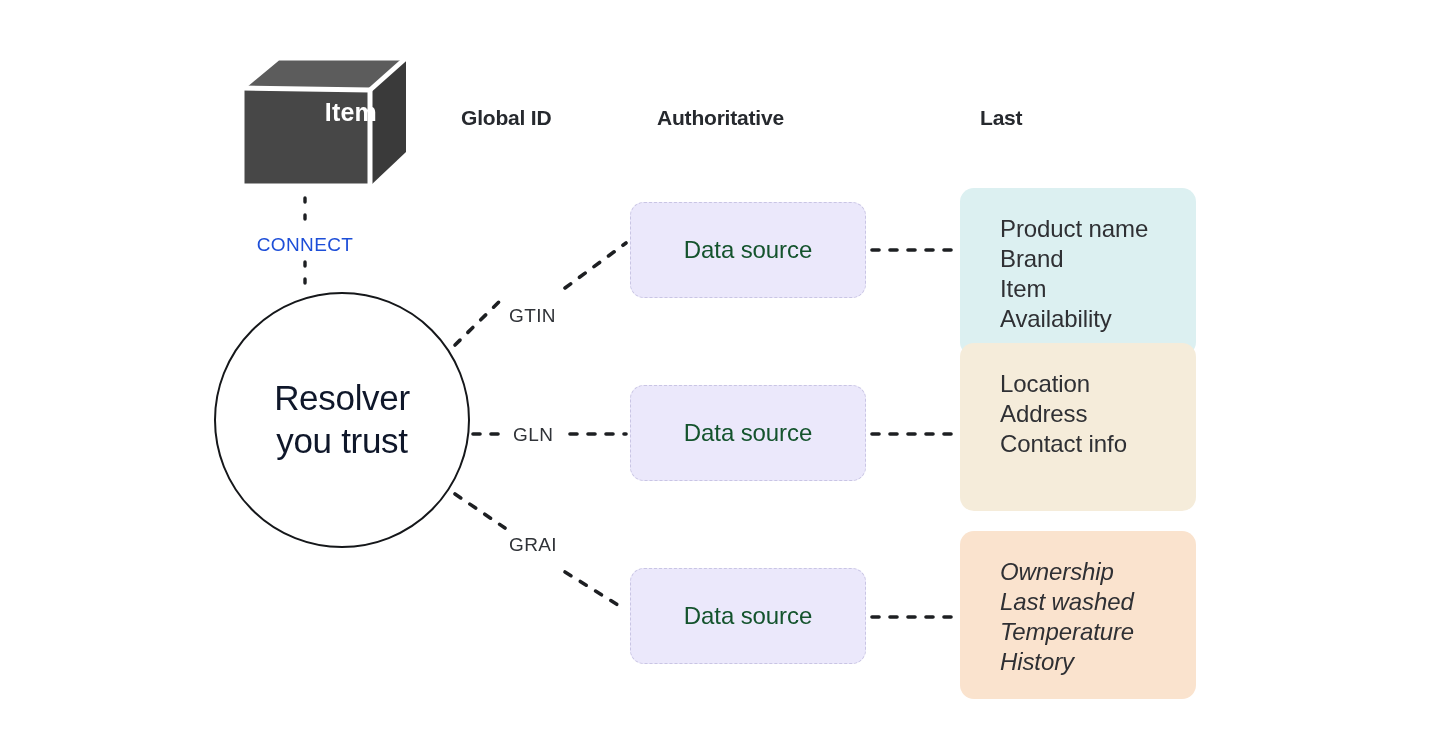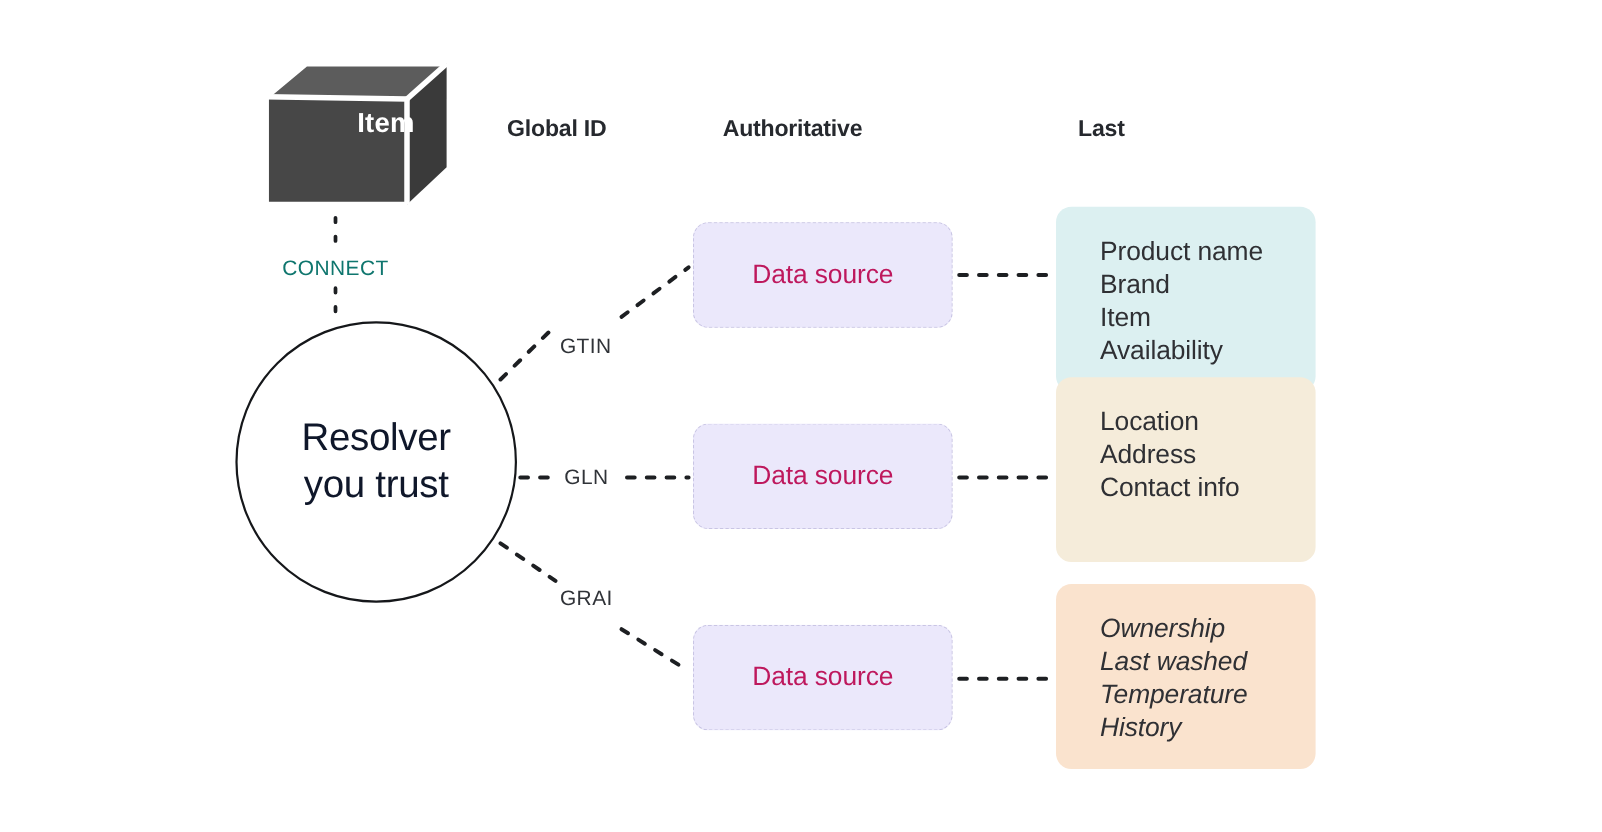"CONNECT" #connect-label { color: #0f766e -> #1d4ed8 }
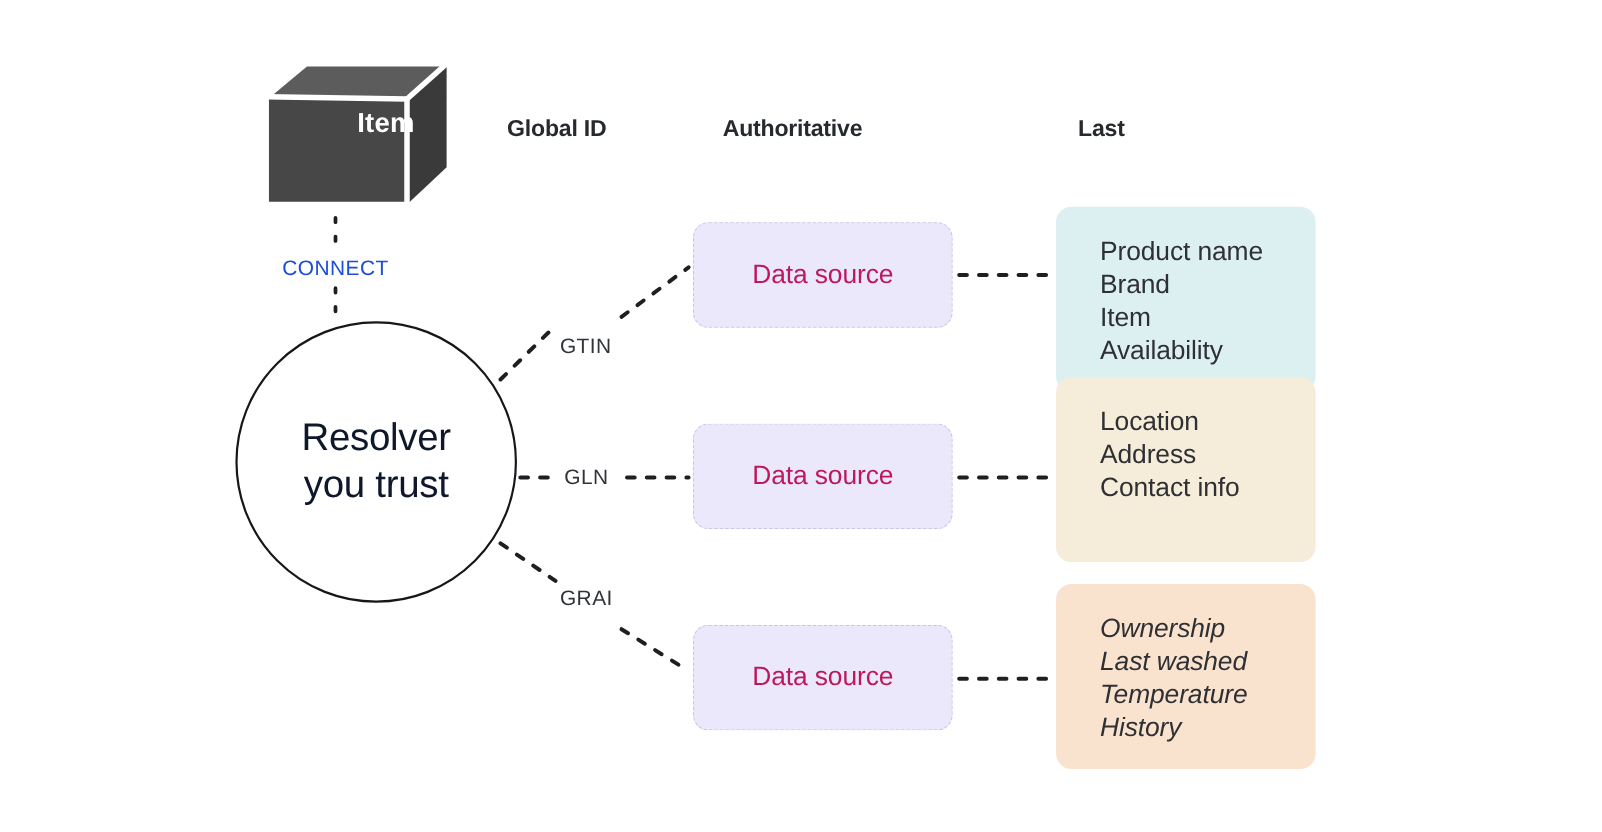"Data source" .data-source-label { color: #be185d -> #14532d }
